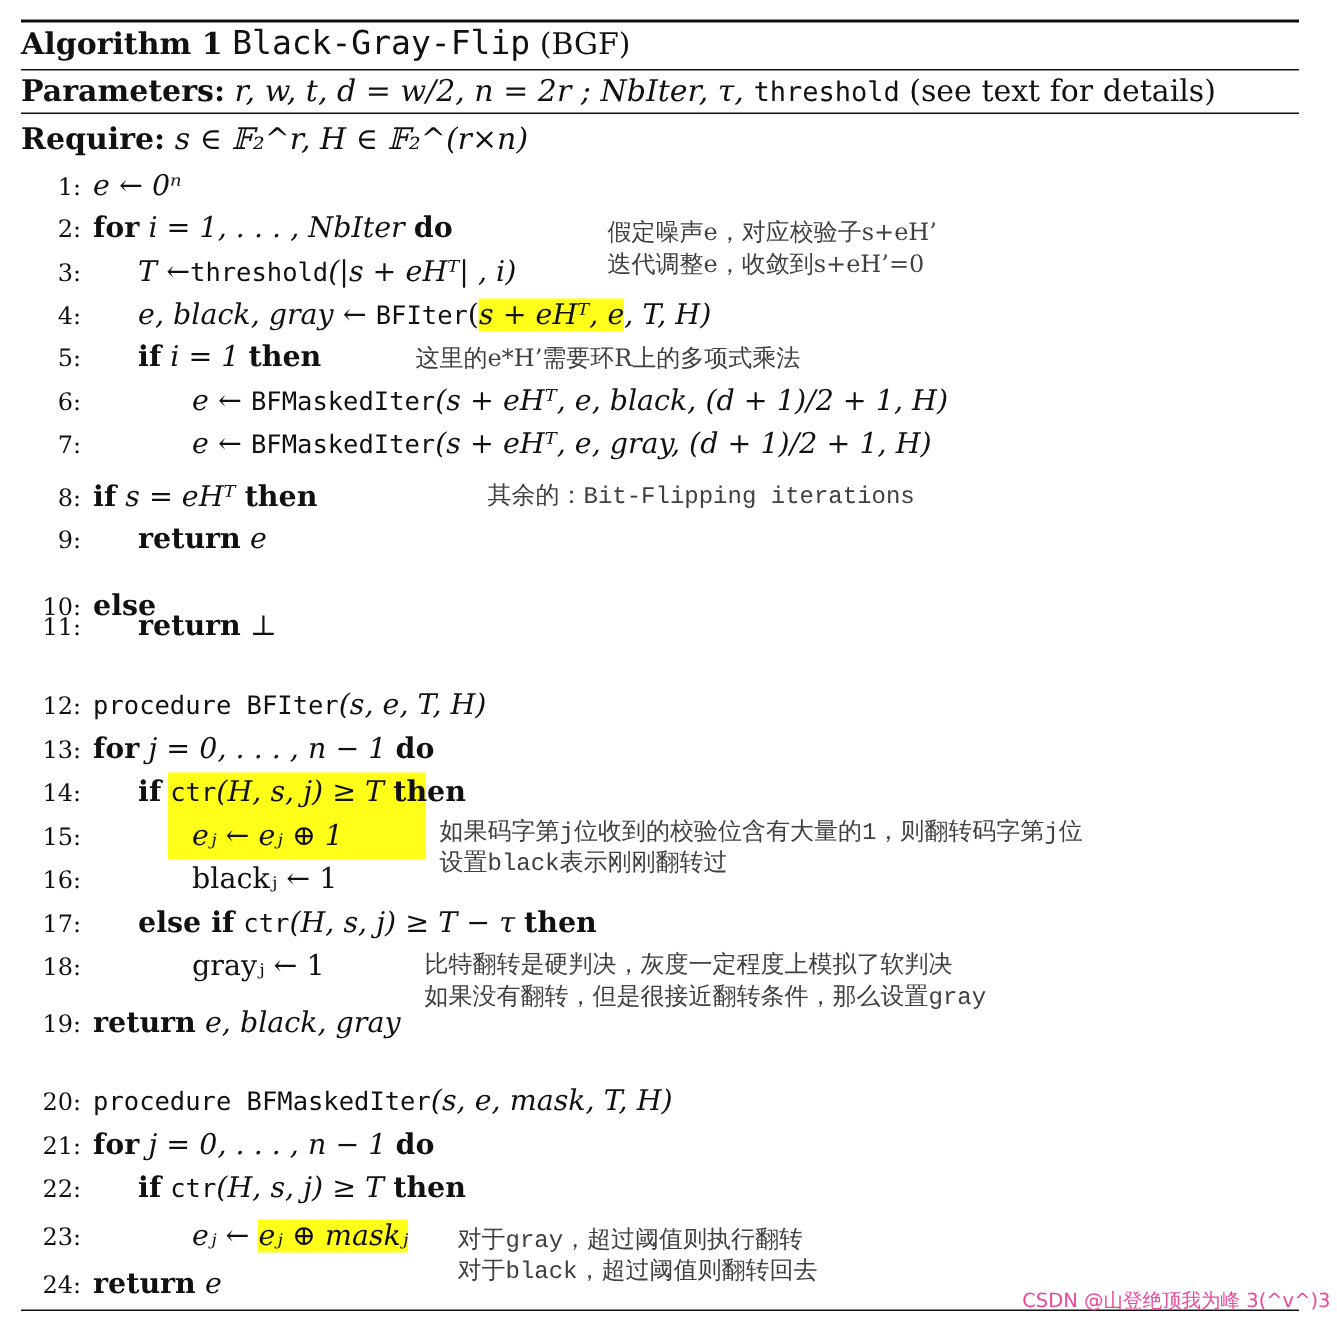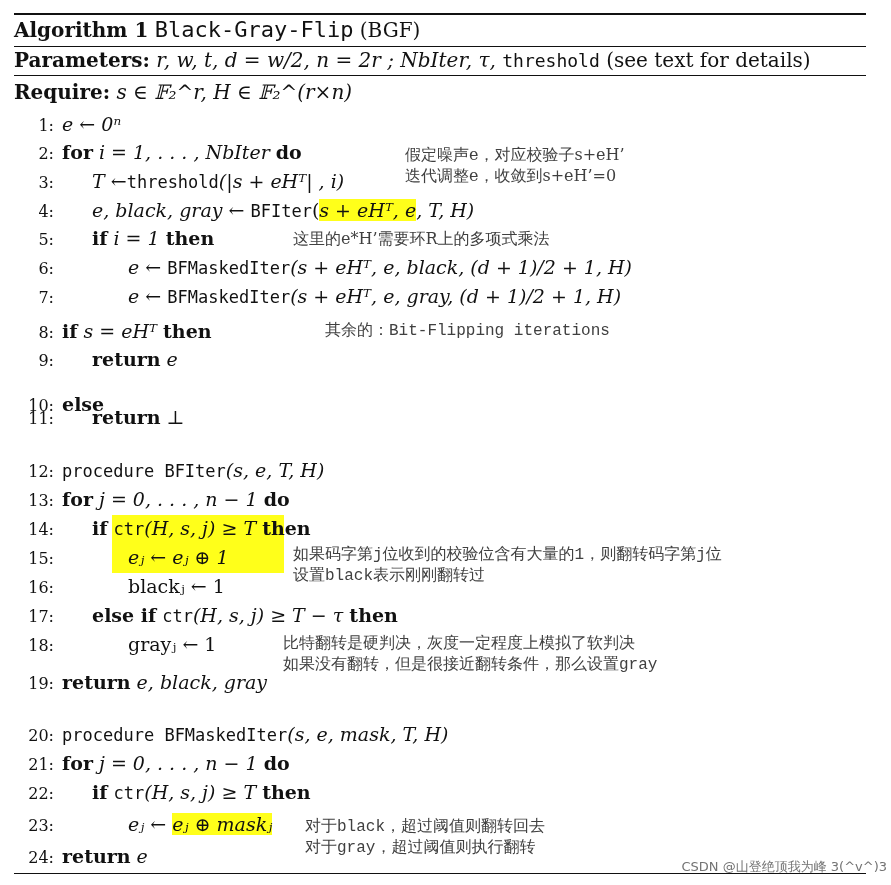"这里的e*H’需要环R上的多项式乘法" div.note { margin-left: 16px -> none }
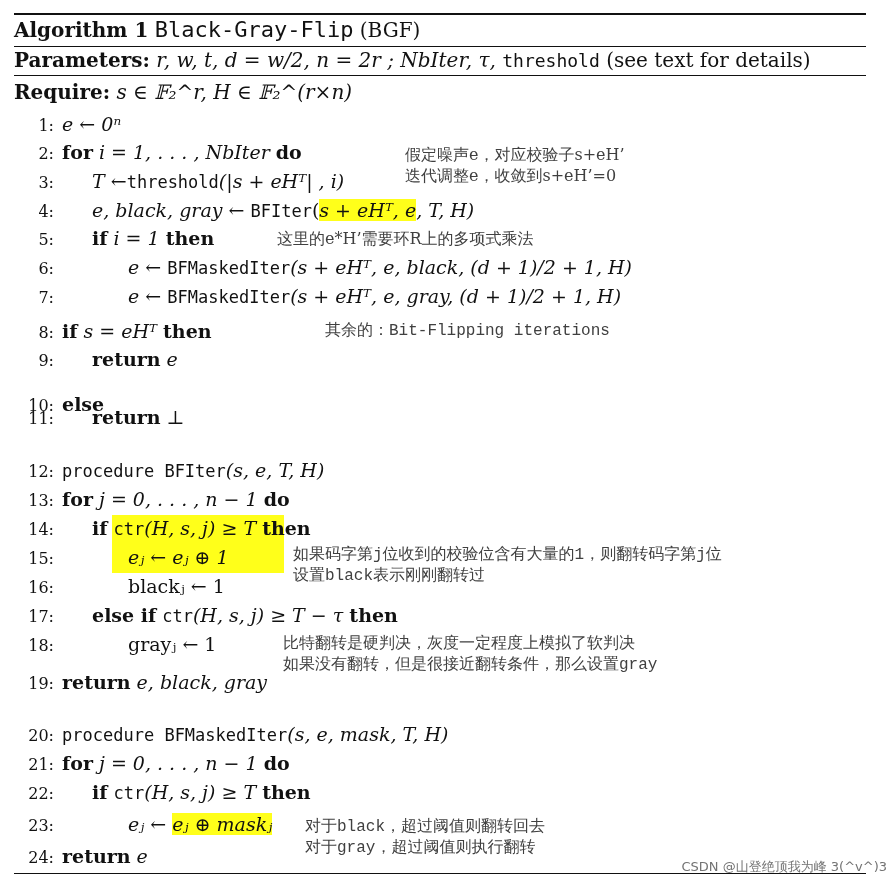"对于black，超过阈值则翻转回去" div { order: before "对于gray，超过阈值则执行翻转" -> after "对于gray，超过阈值则执行翻转" }
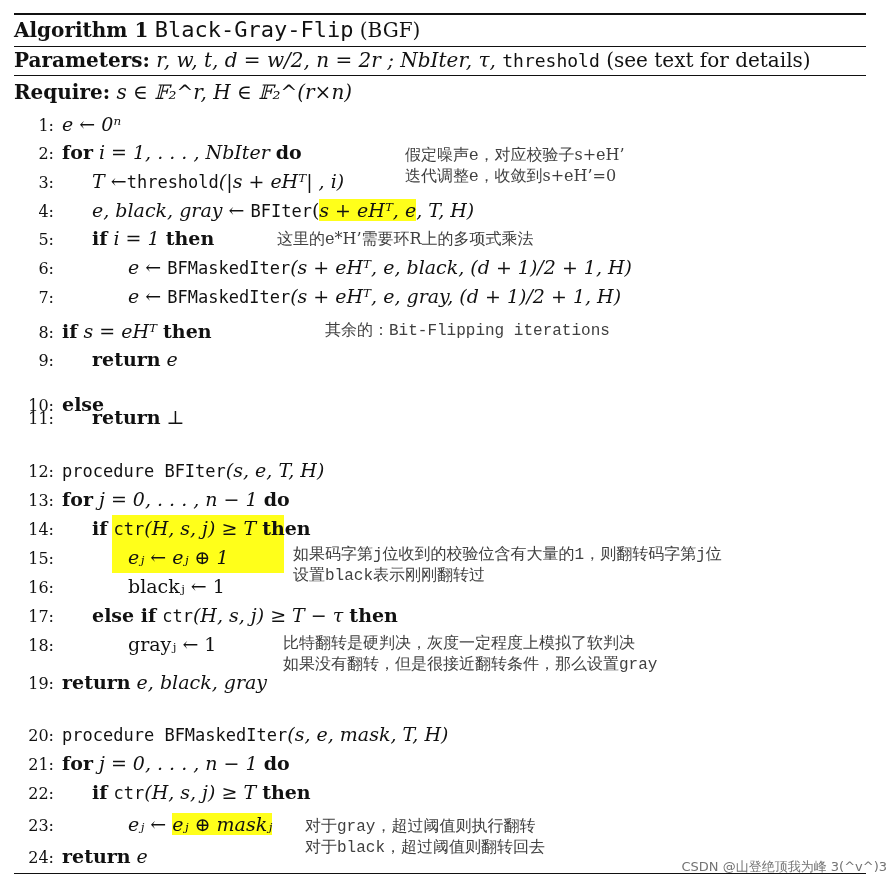"CSDN @山登绝顶我为峰 3(^v^)3" .watermark { color: #737373 -> #ec4899 }
